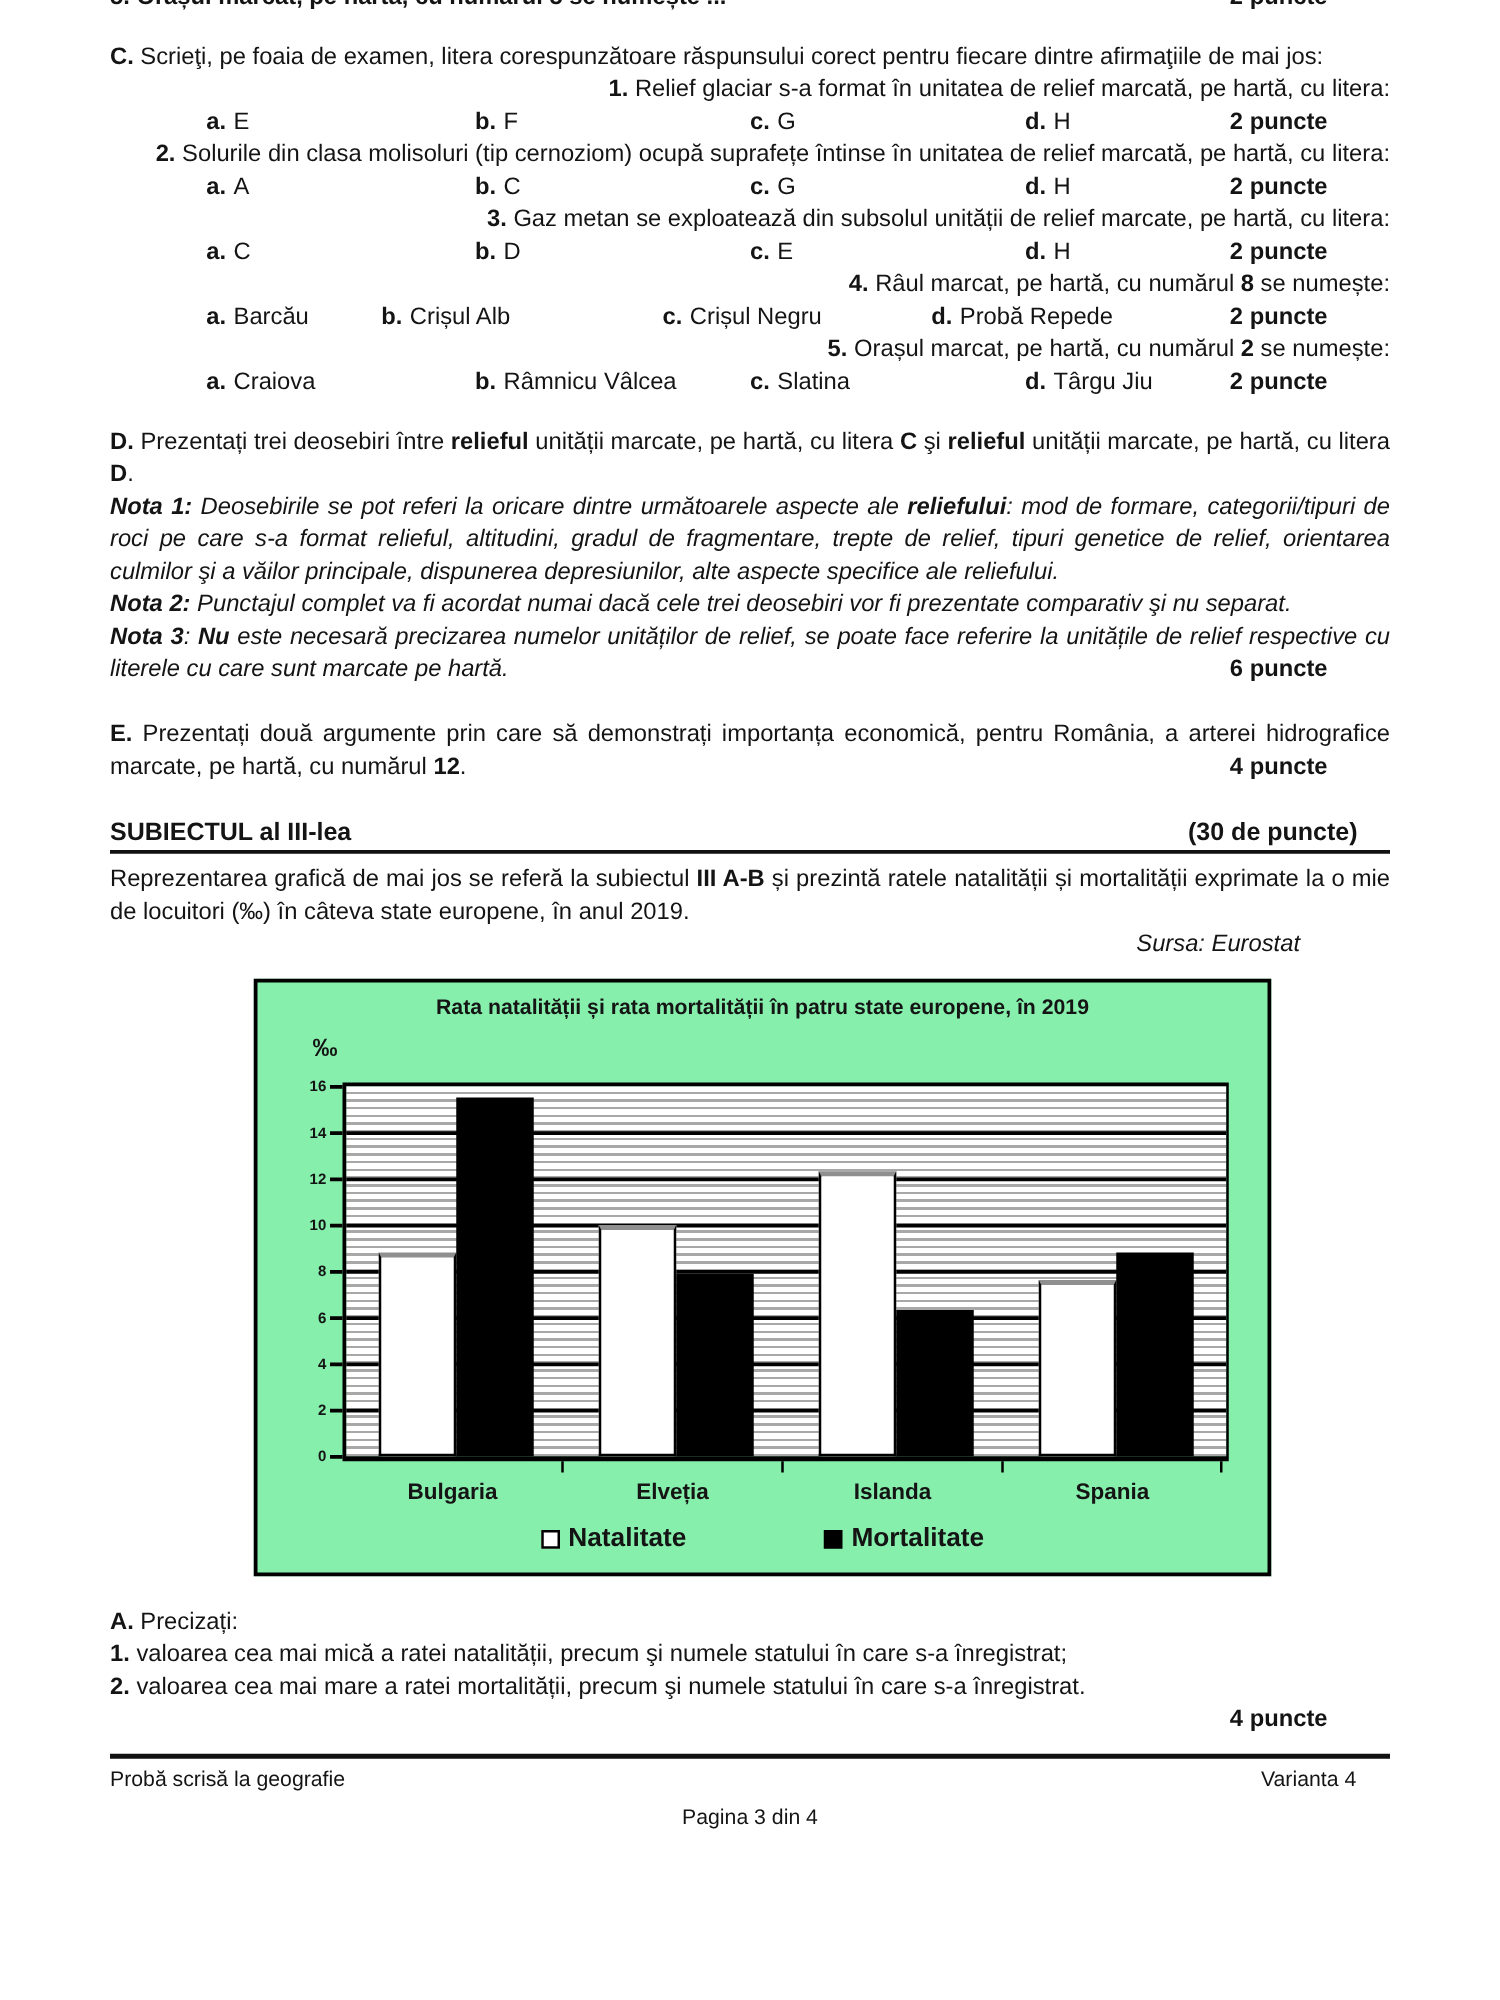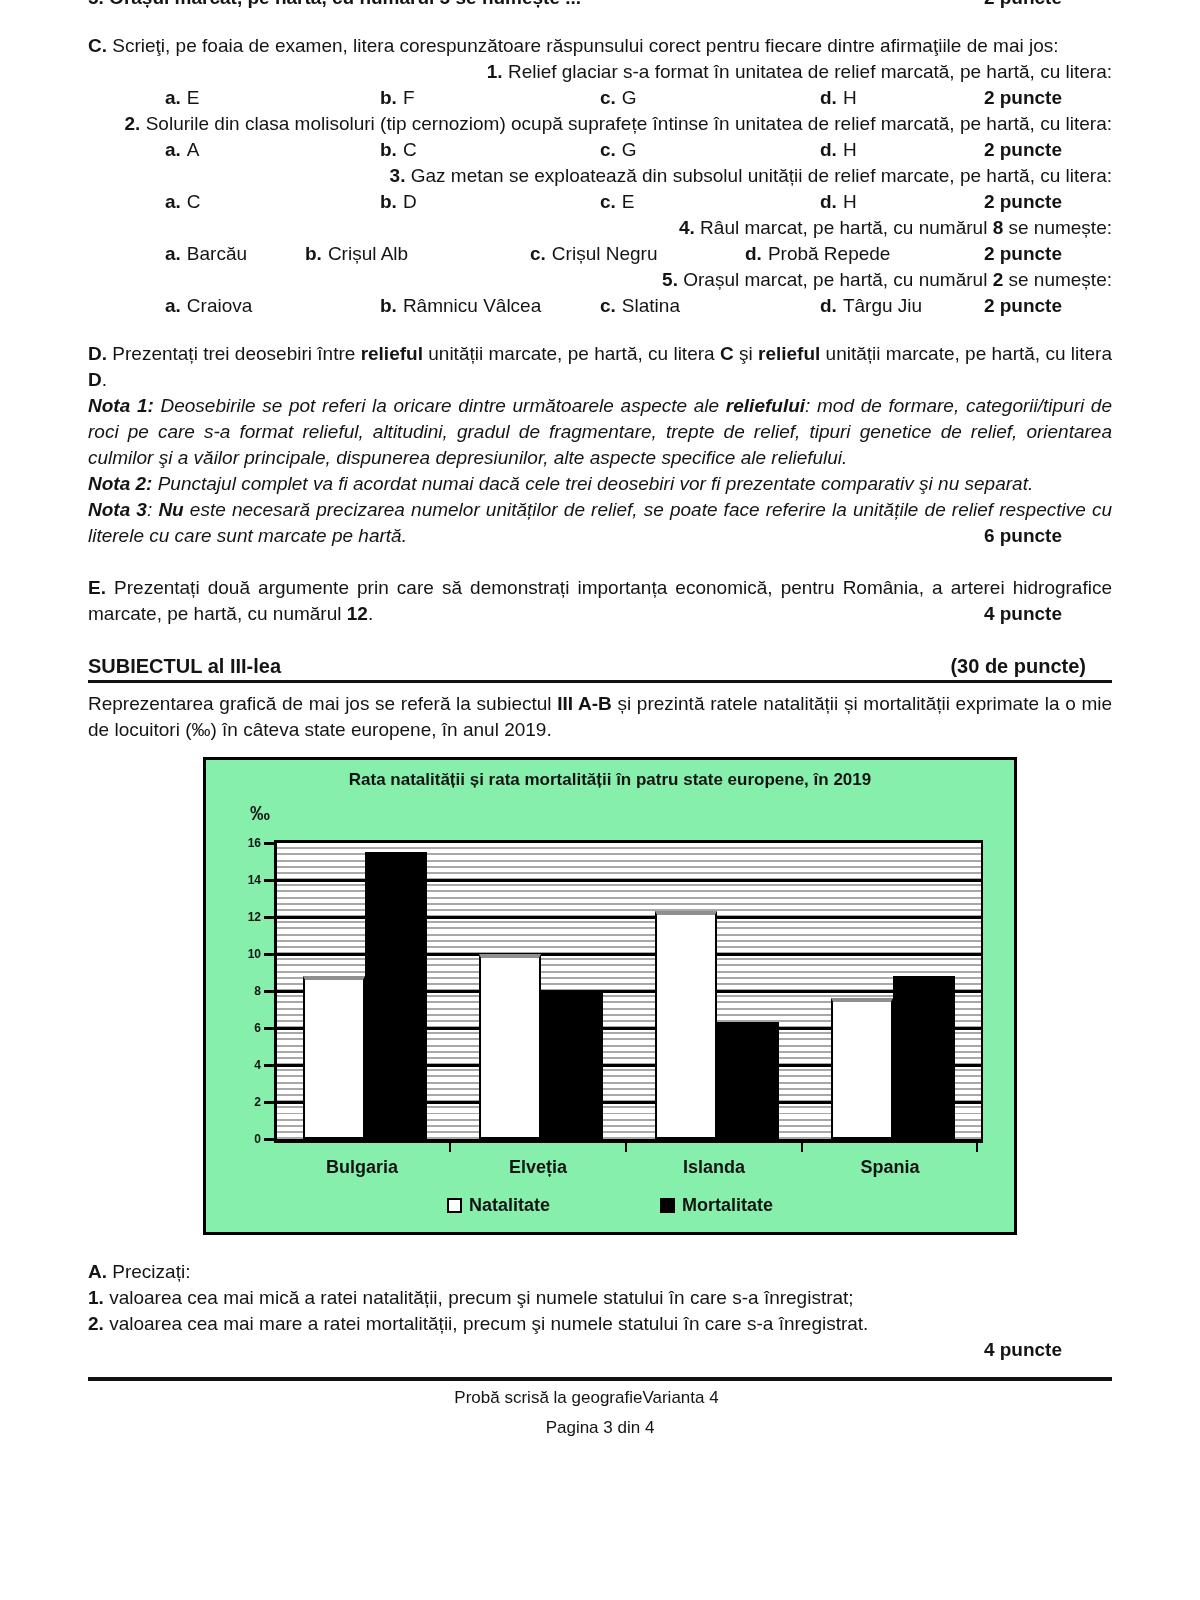"Sursa: Eurostat" div.sursa { html: none -> <div>Sursa: Eurostat</div> }
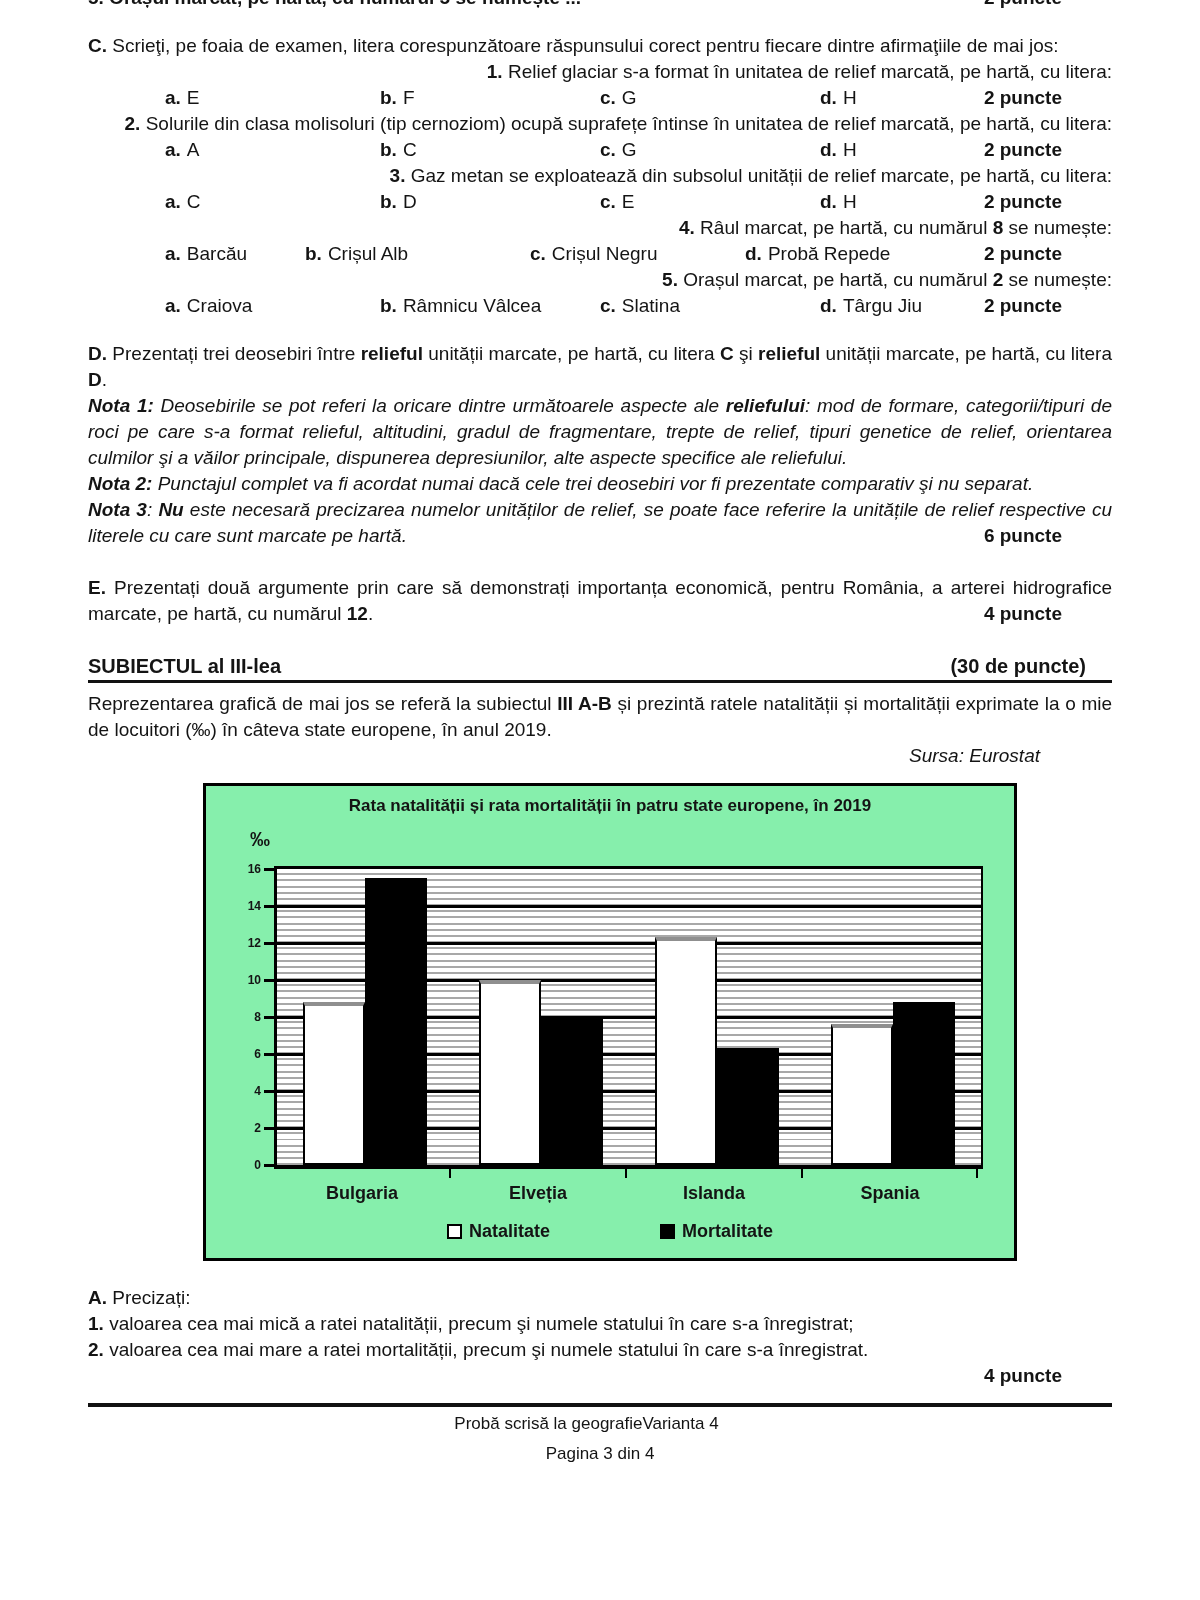"Natalitate" .legend .li { font-size: 18px -> 21px }
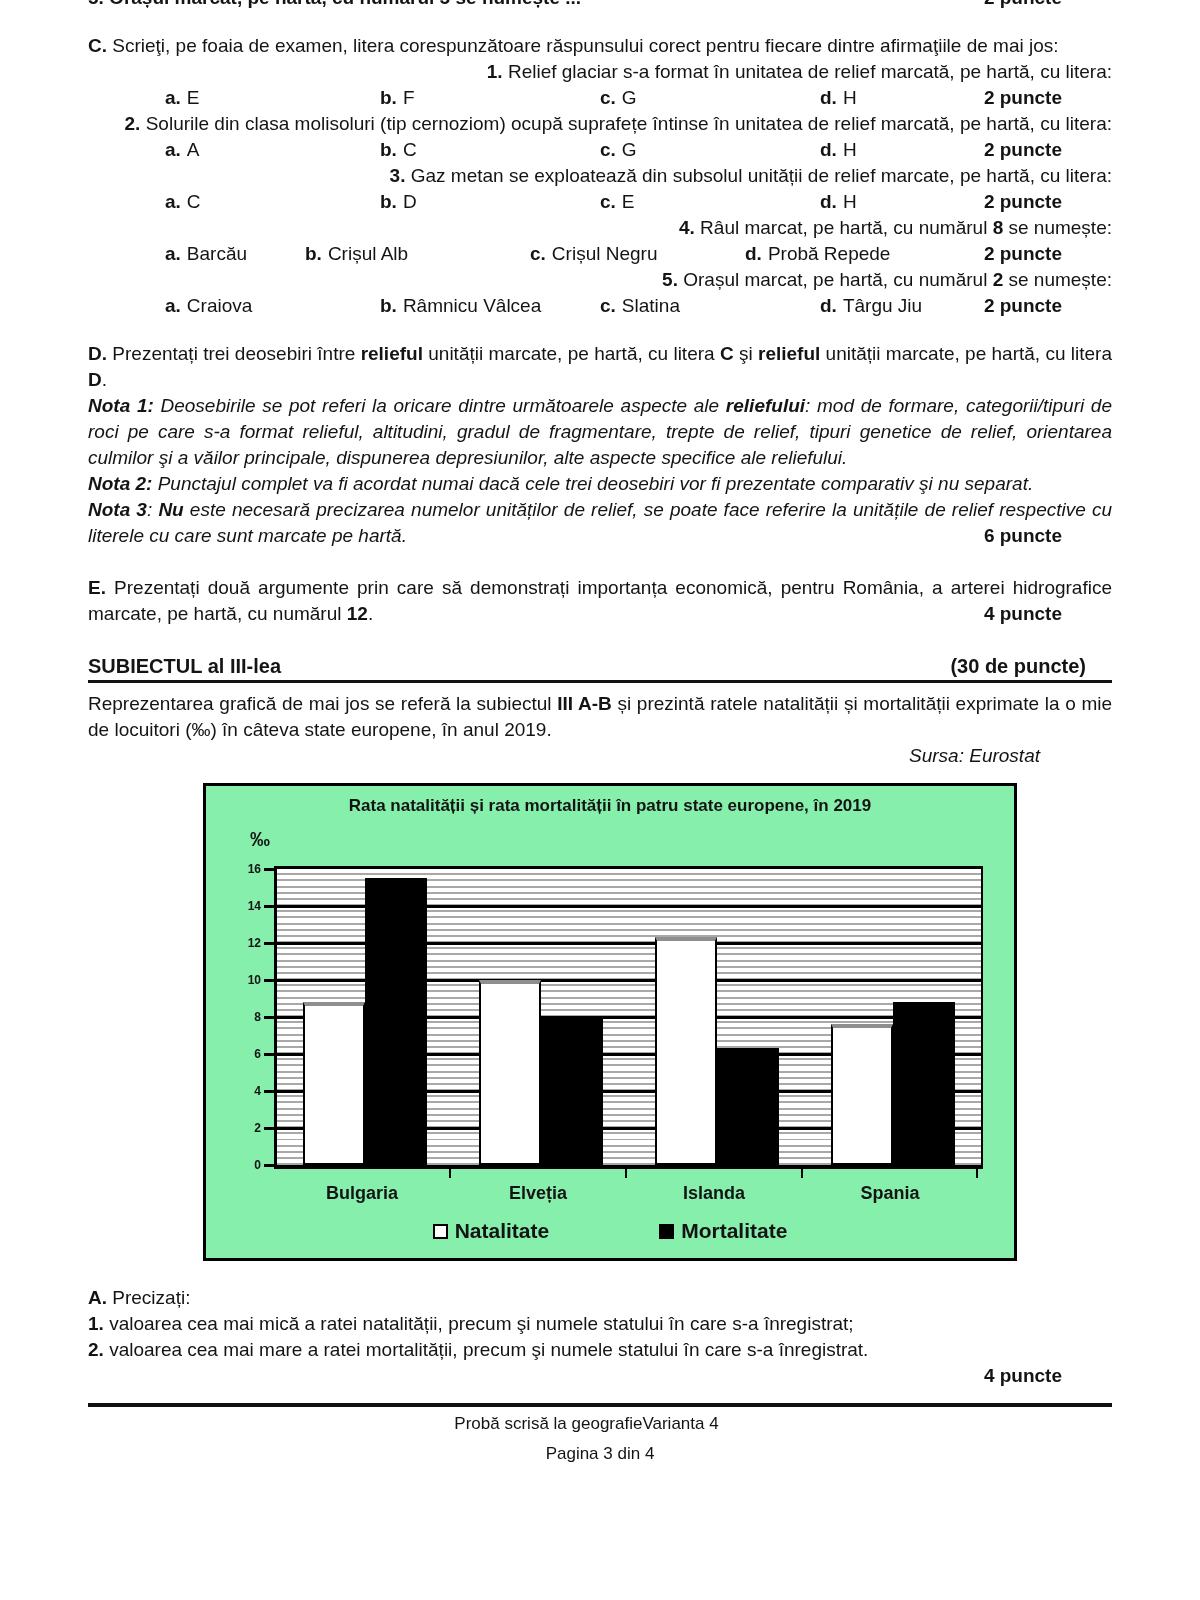"Probă scrisă la geografie" .foot-row { justify-content: center -> space-between }
